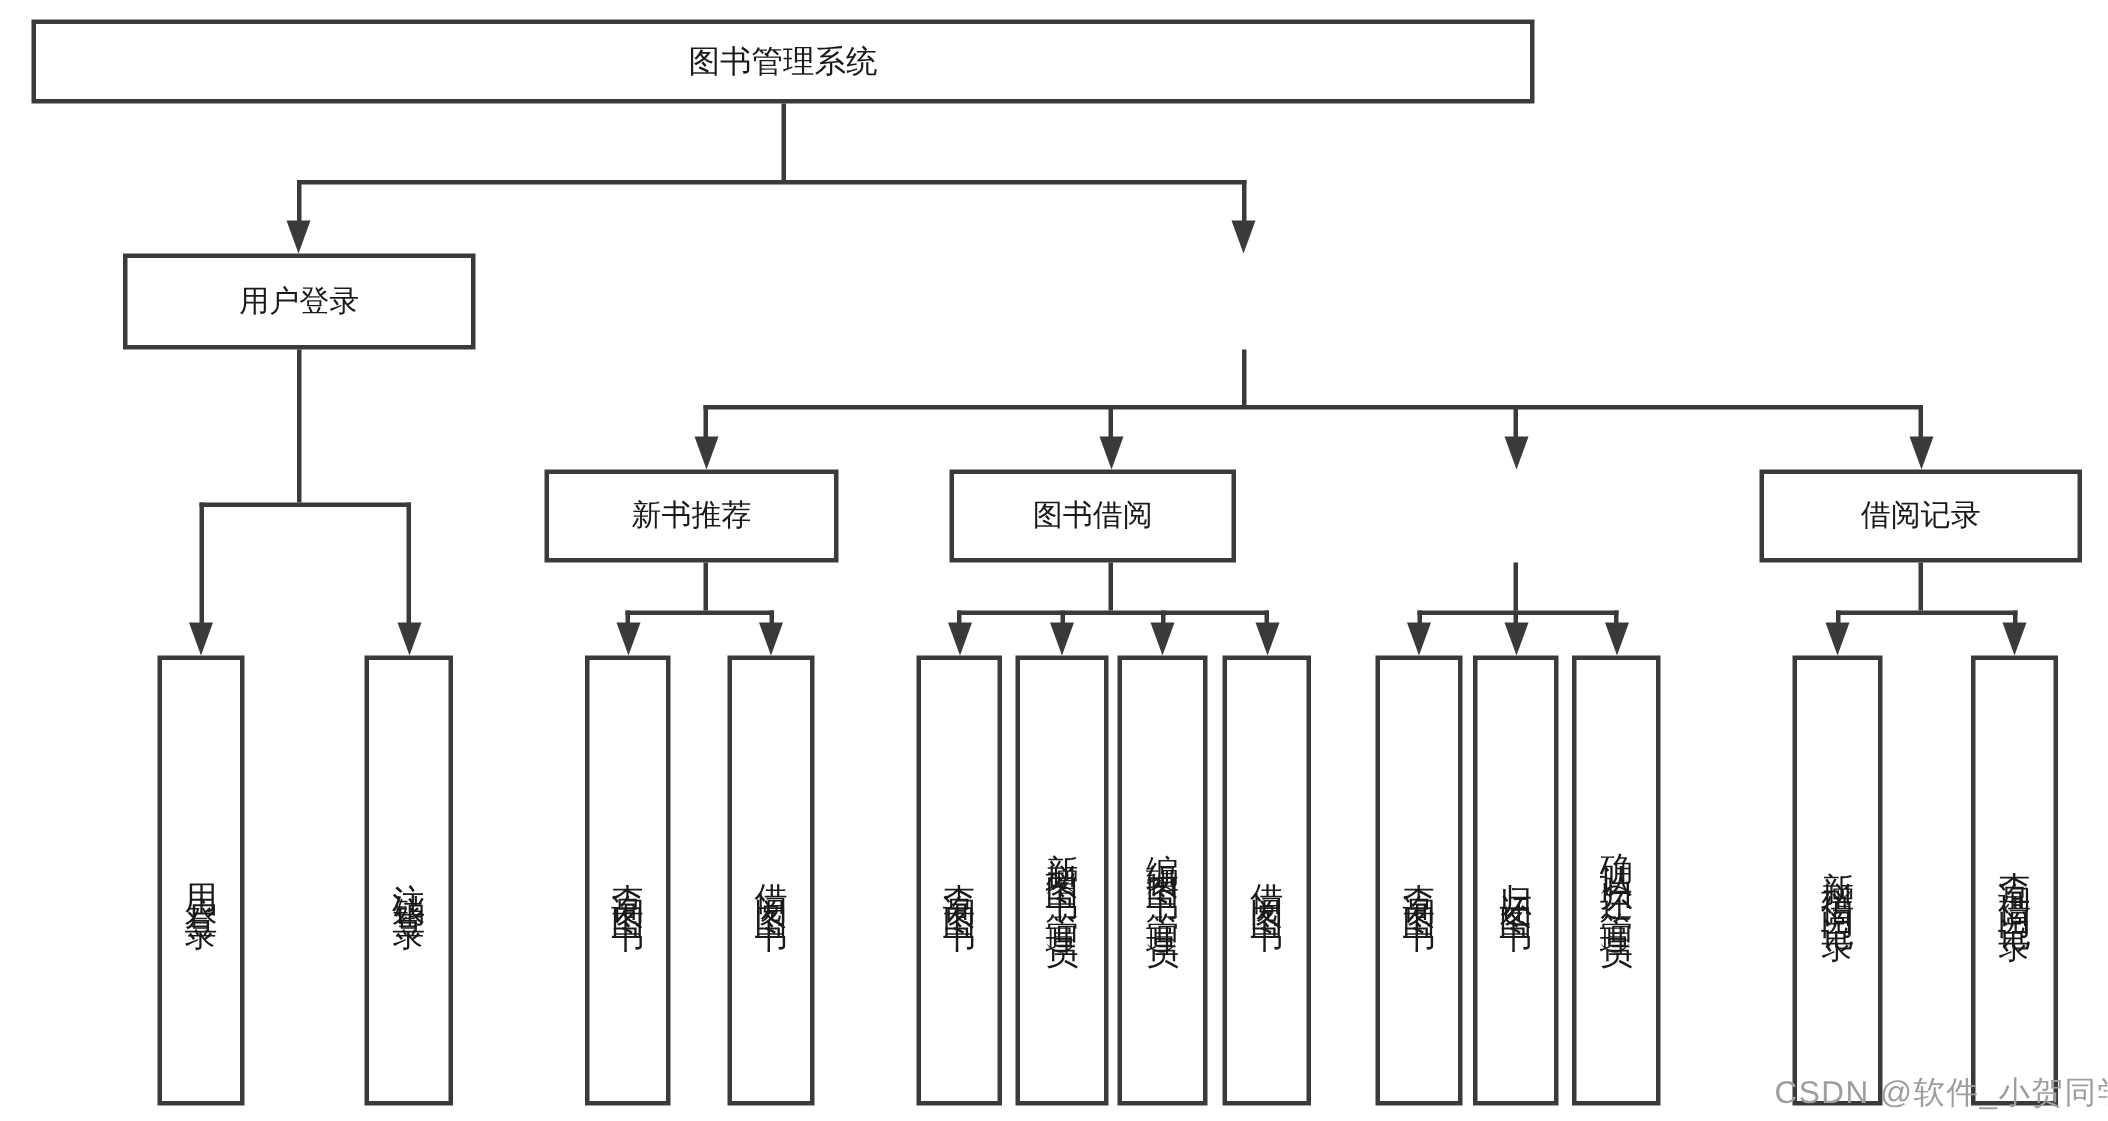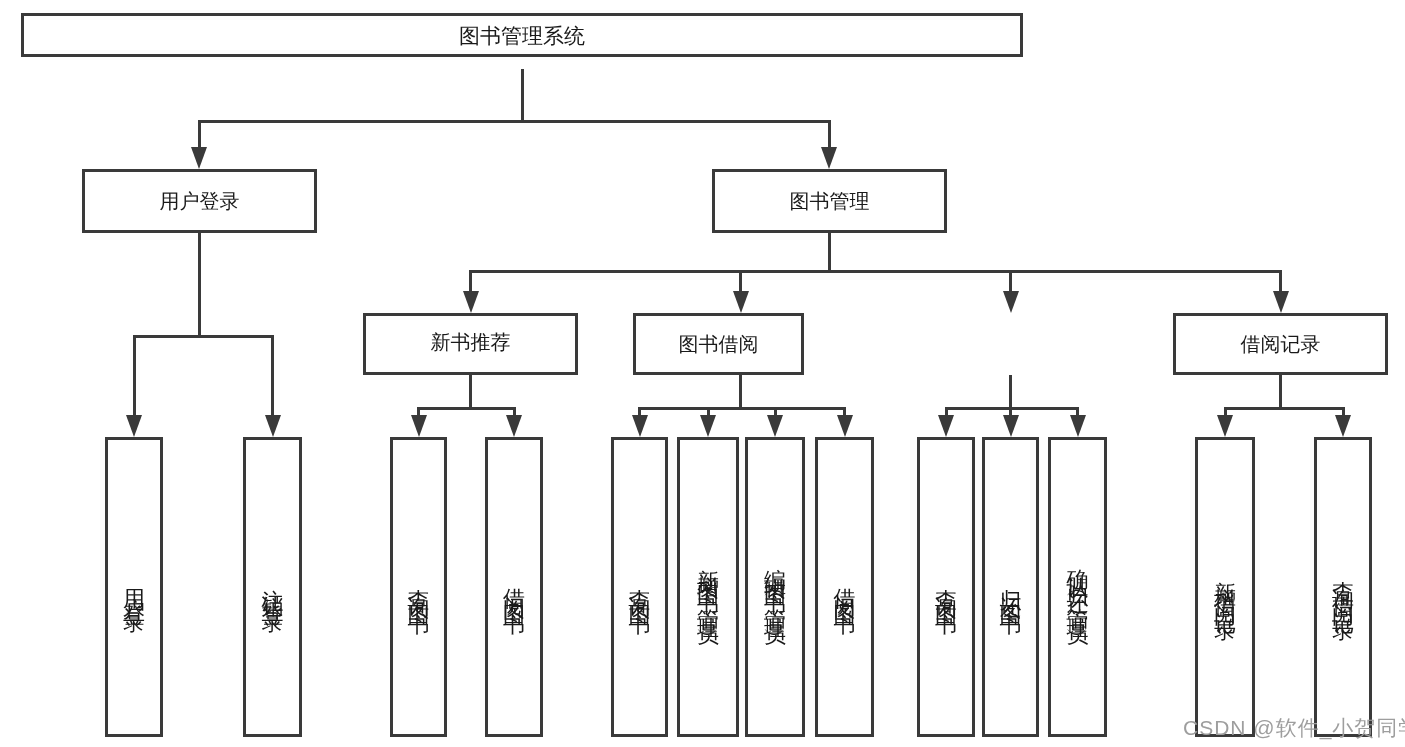"图书管理系统" div.box { height: 44px -> 56px }
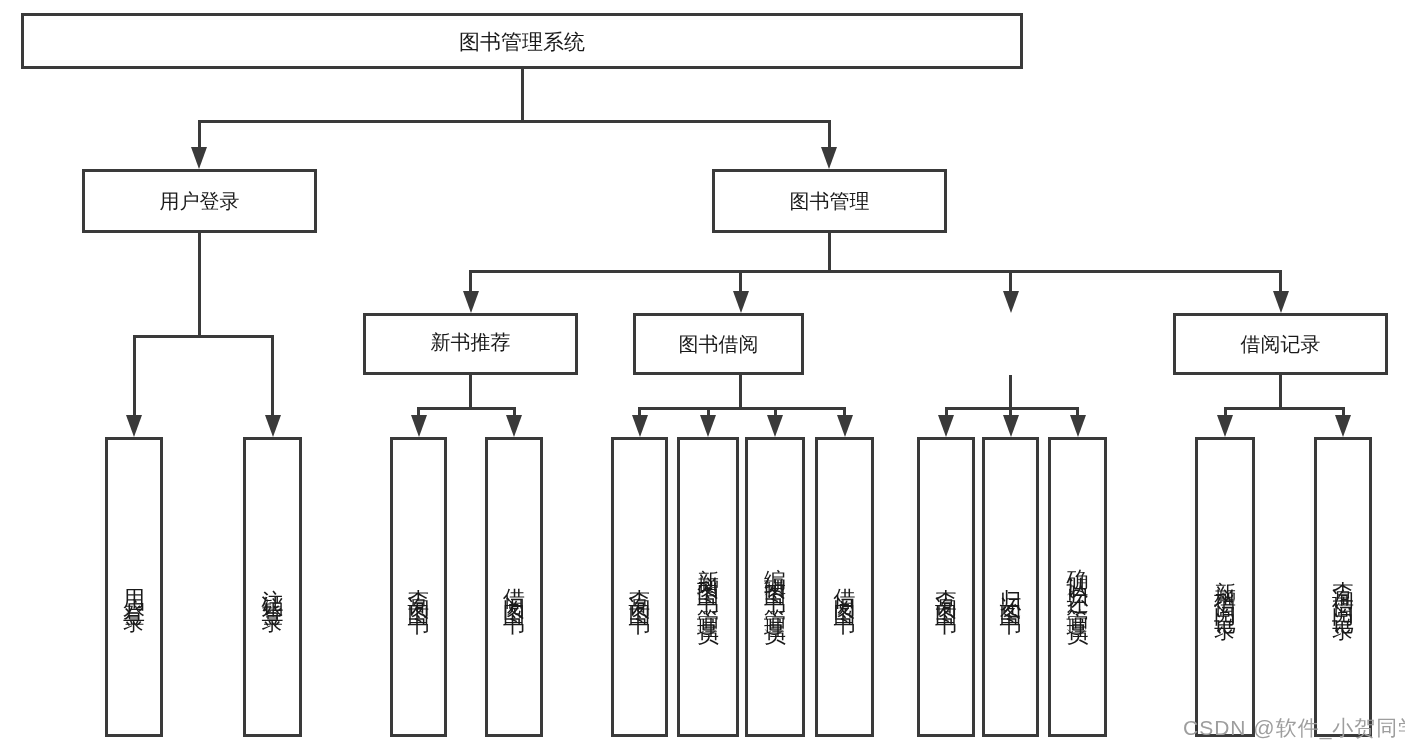"图书管理" div.box { html: <div>图书管理</div> -> none }
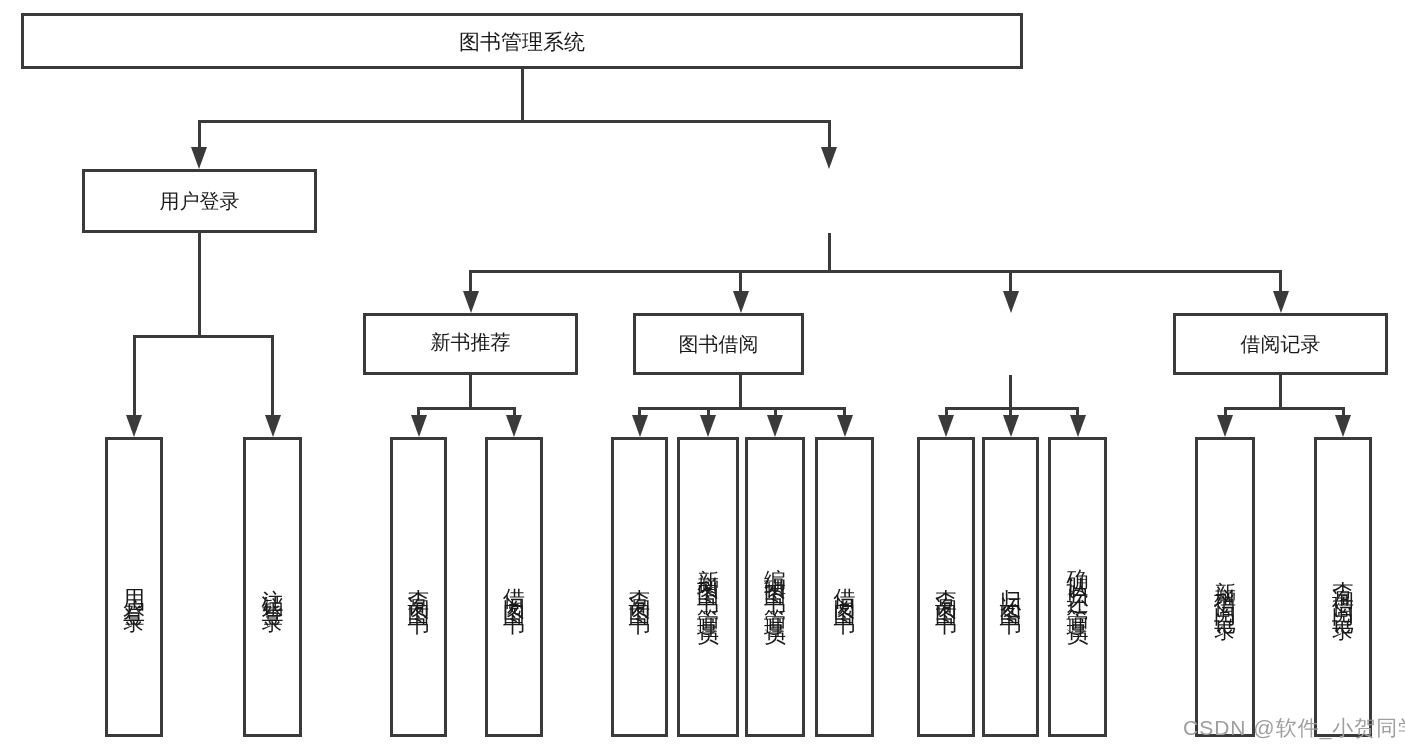"新书推荐" div.box { font-family: Liberation Mono, monospace -> none; width: 215px -> 196px }
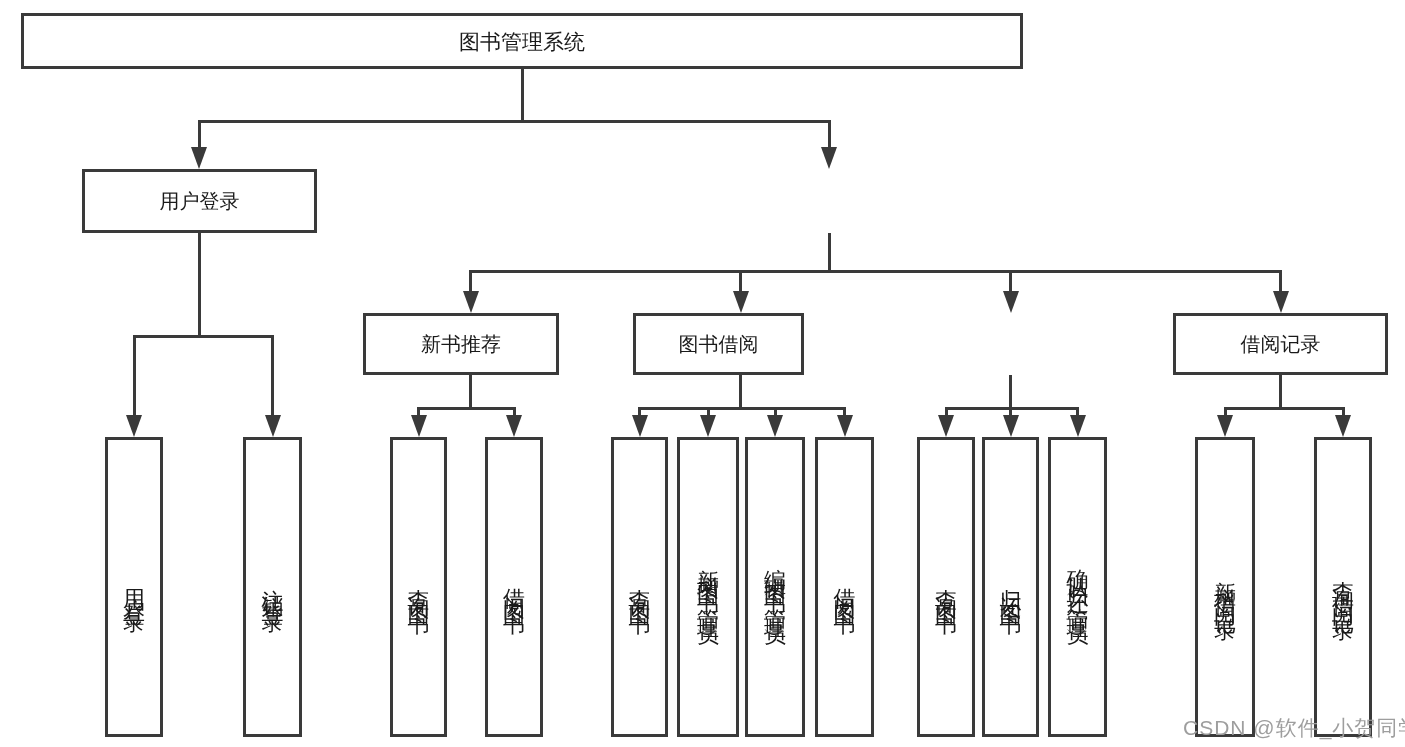"图书借阅" div.box { width: 171px -> 191px }
